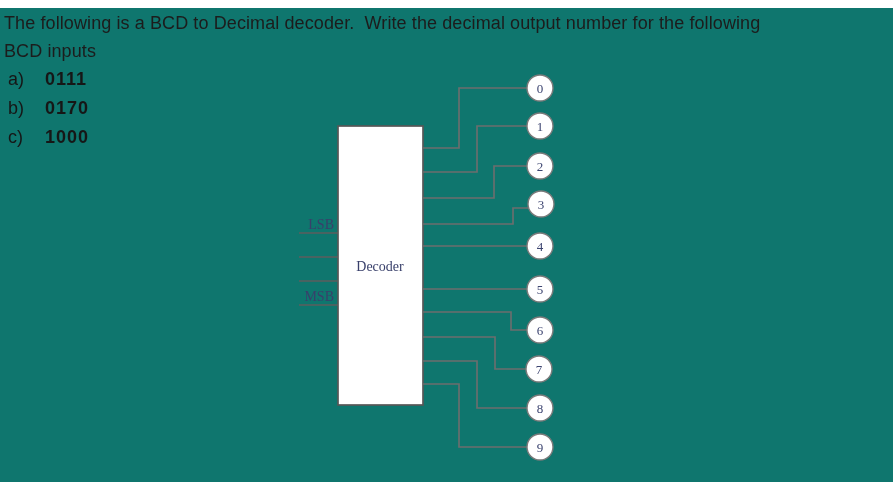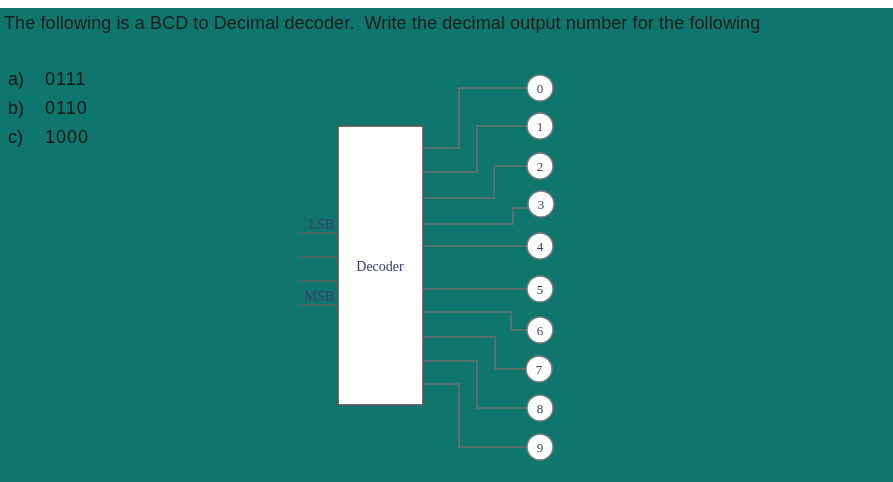"BCD inputs" div.q-line { html: none -> <div>BCD inputs</div> }
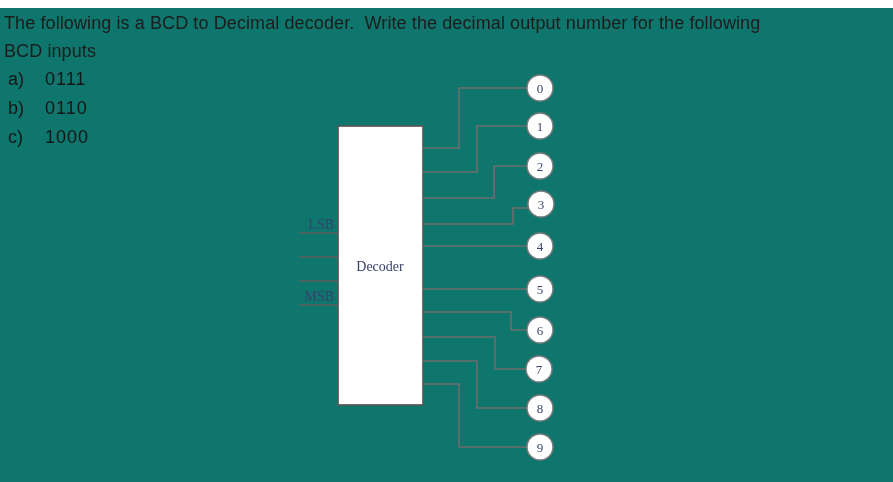"0111" .inputs-list .item-value { font-weight: none -> bold }
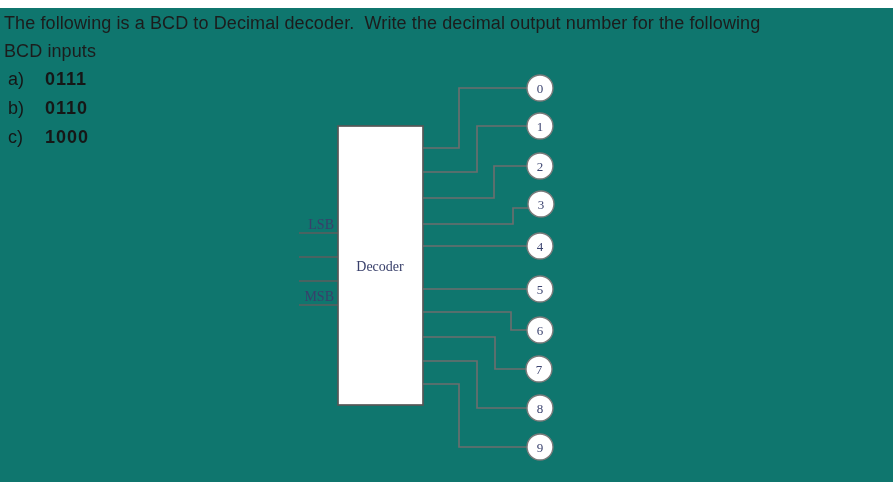"0110" span.item-value { text: 0110 -> 0170 }
